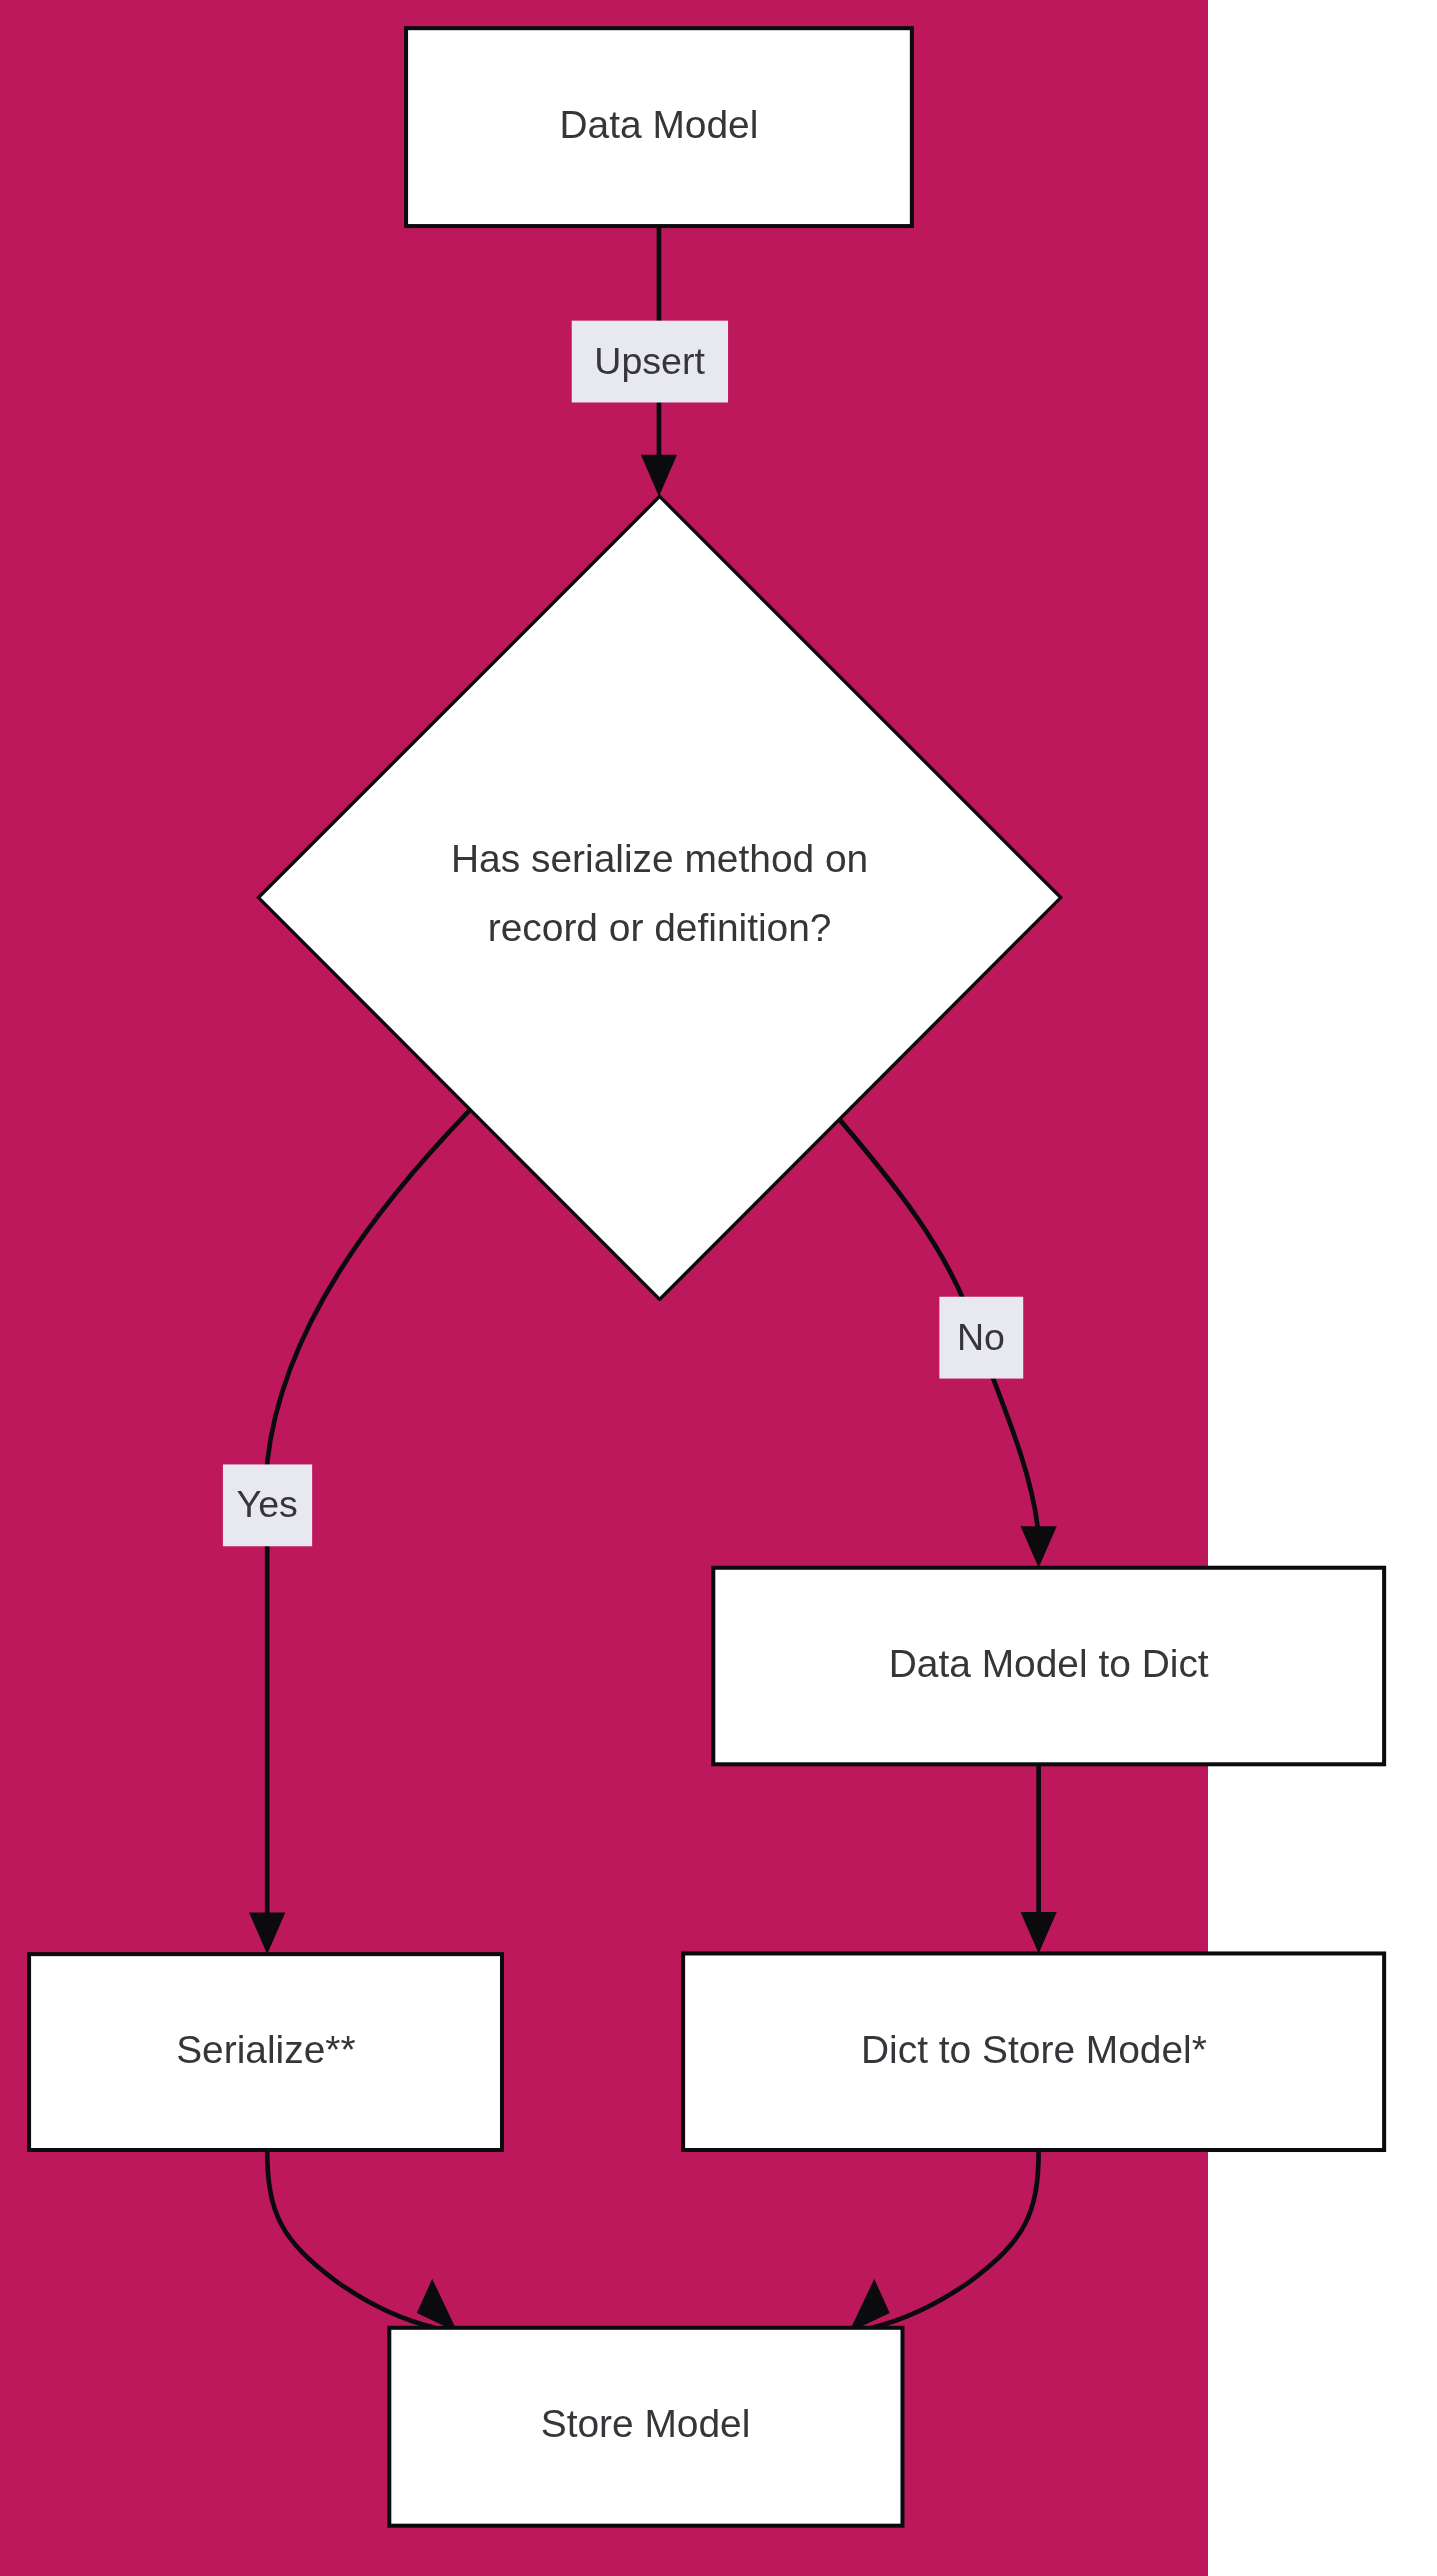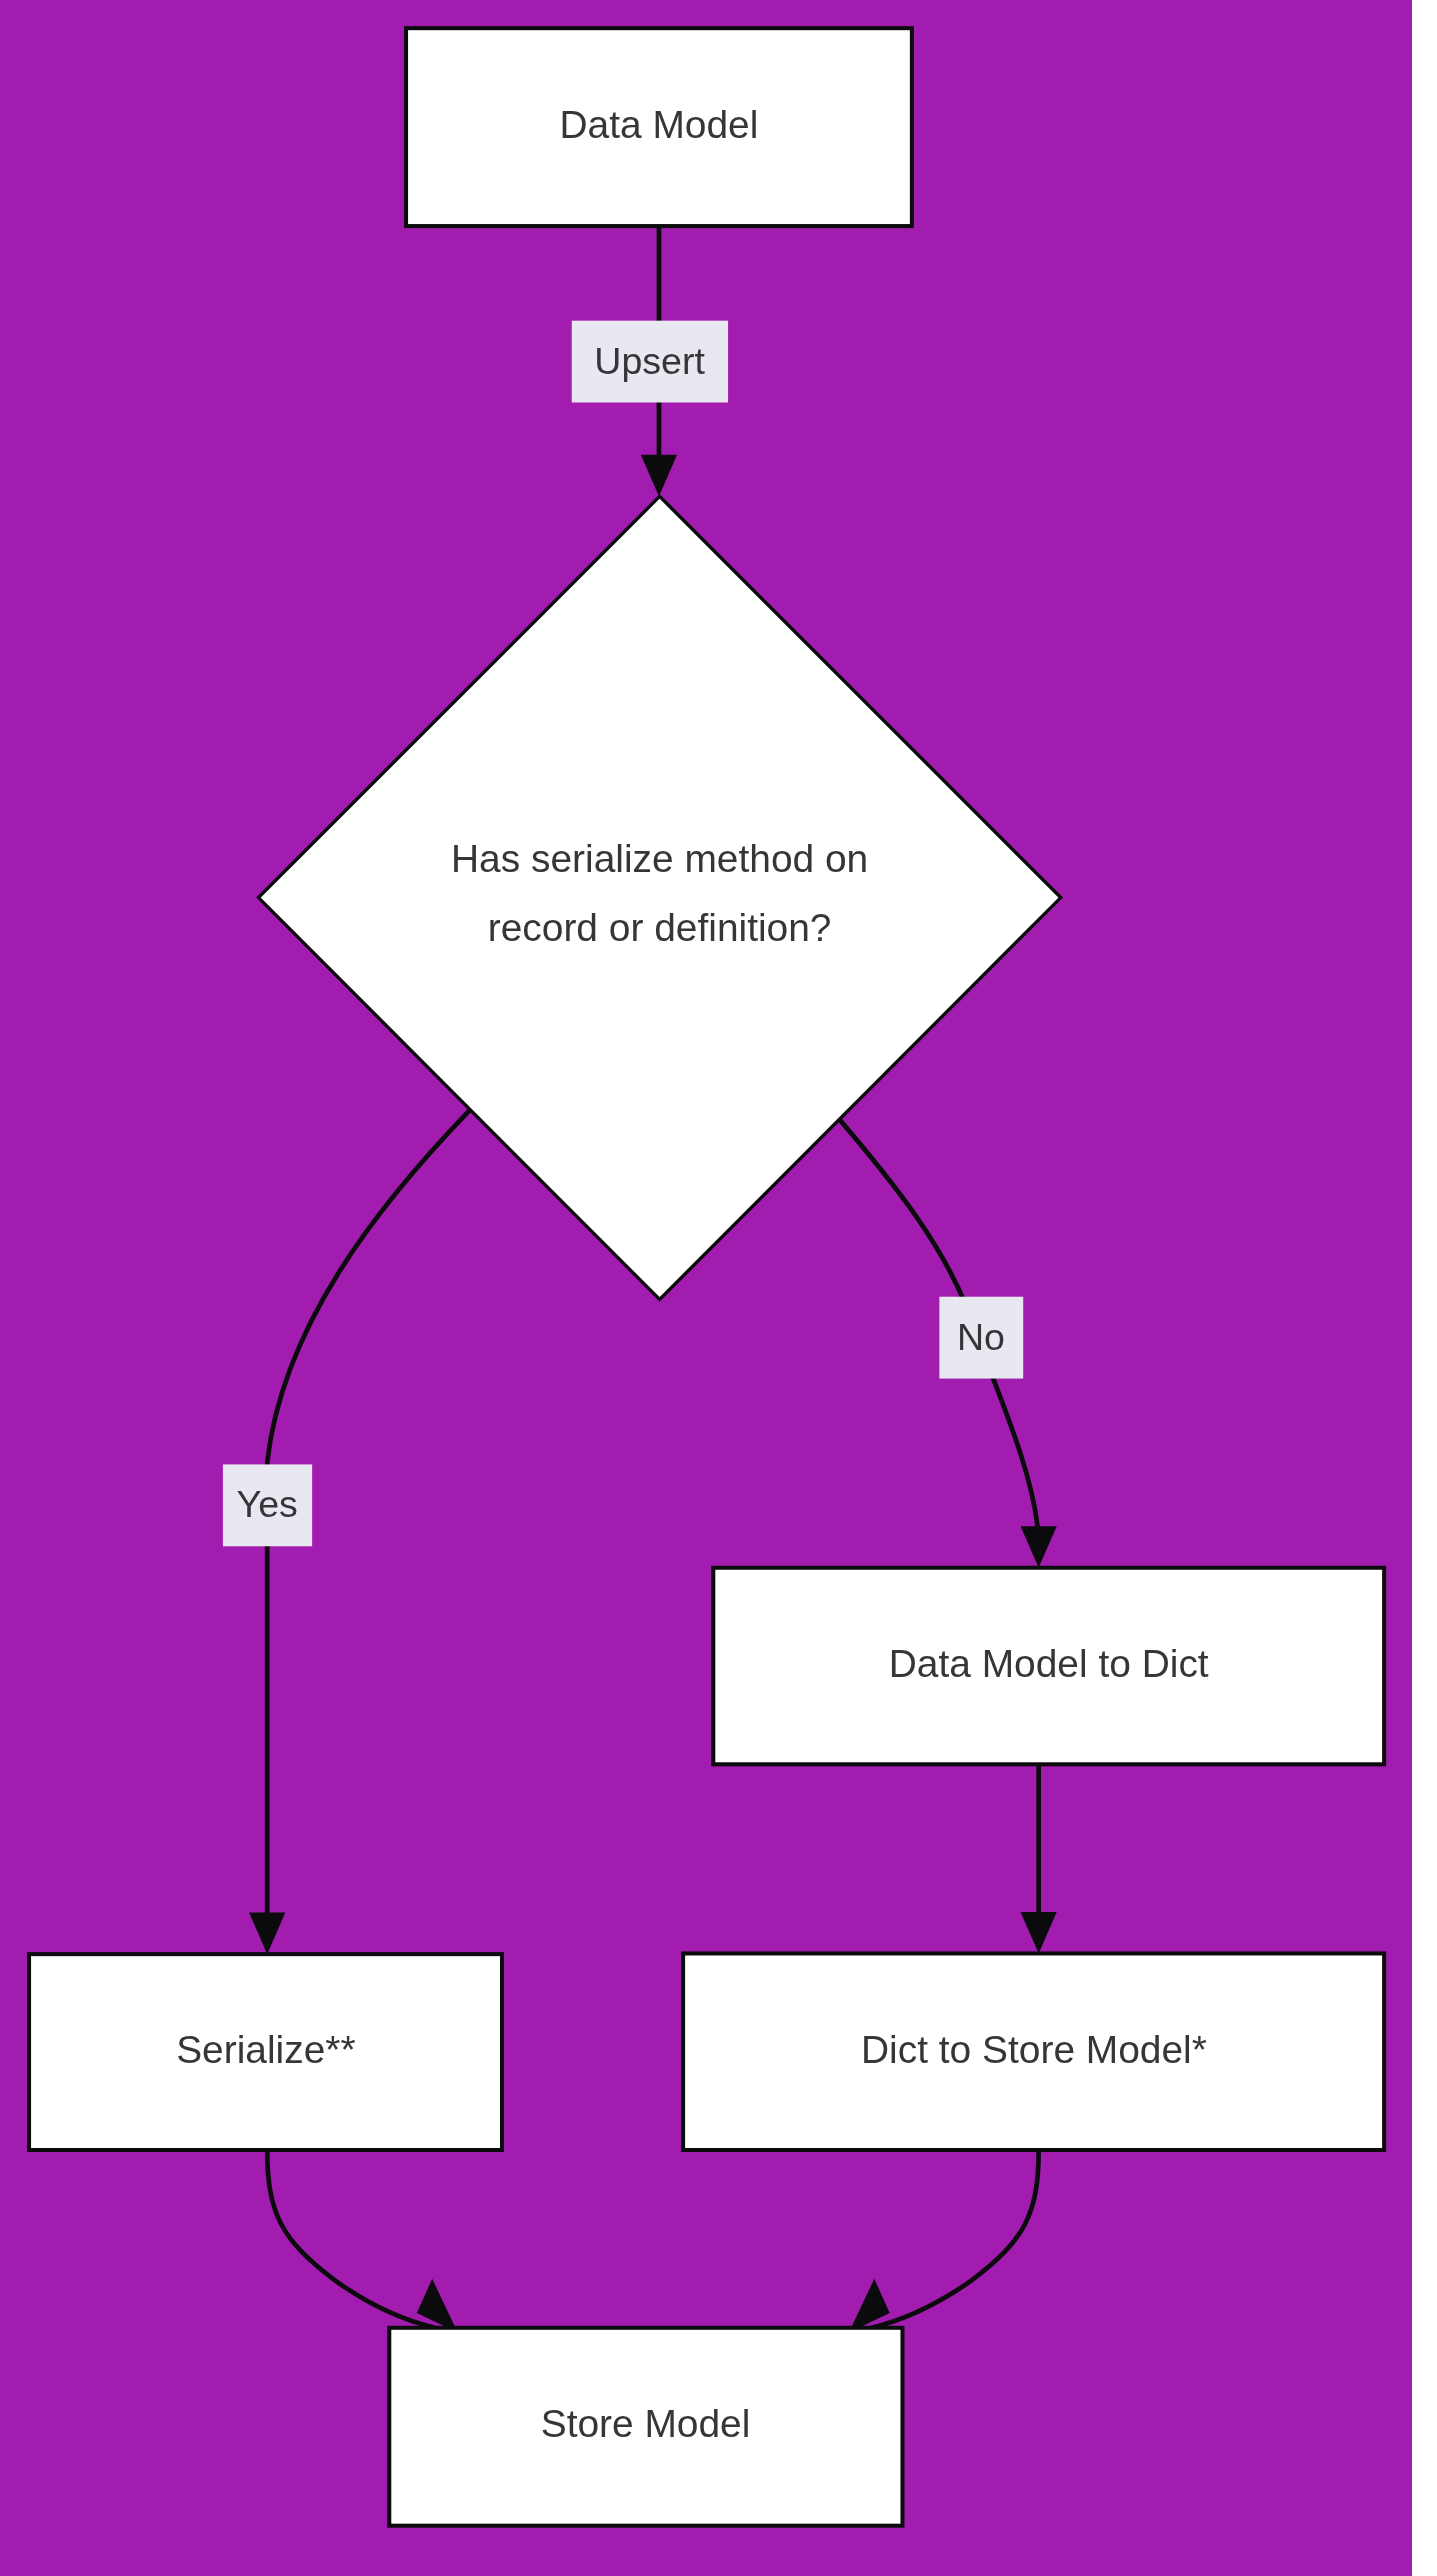"Data Model" #flow-root { background: #a21caf -> #be185d; width: 1412px -> 1208px }
